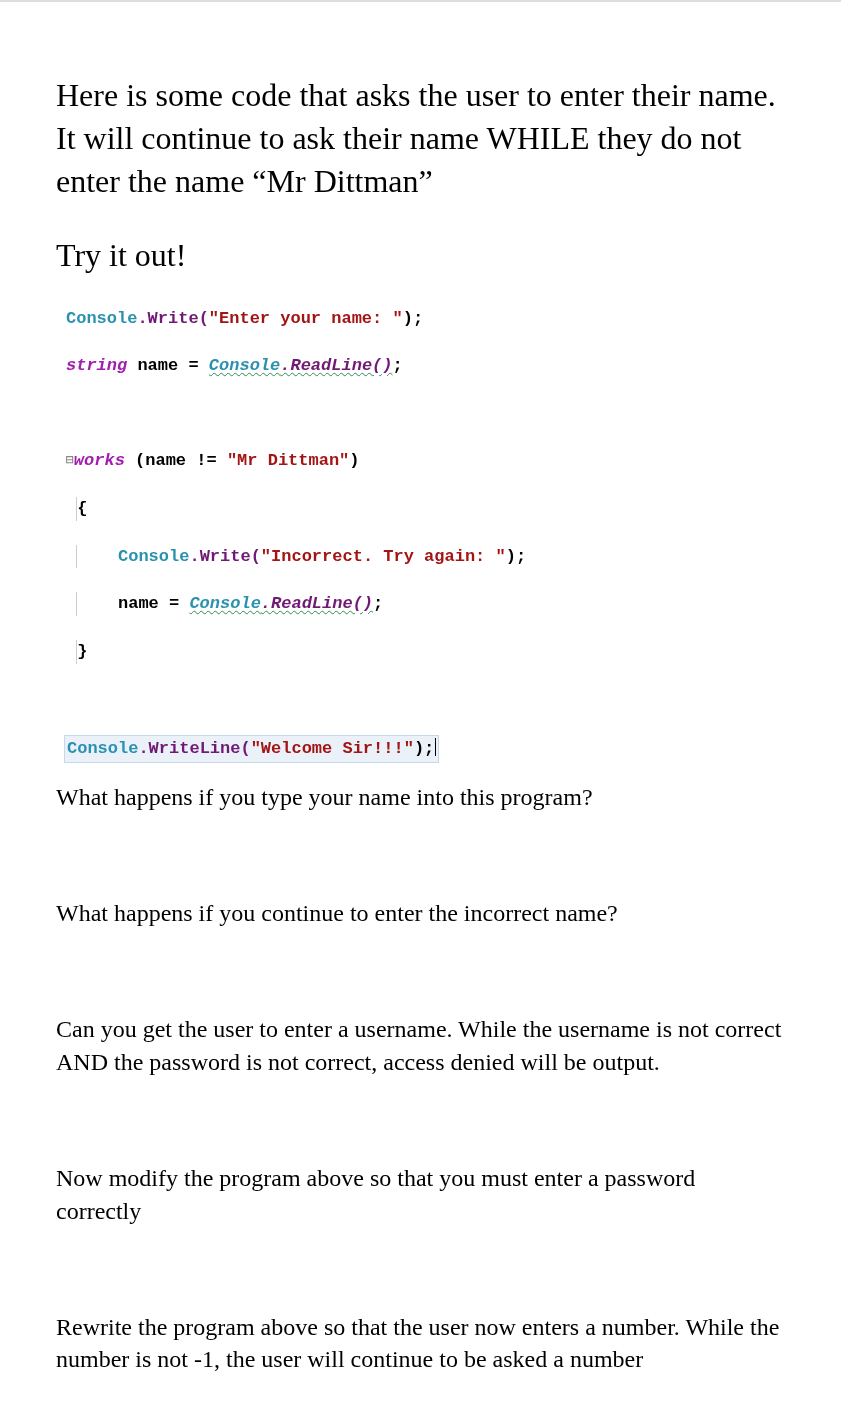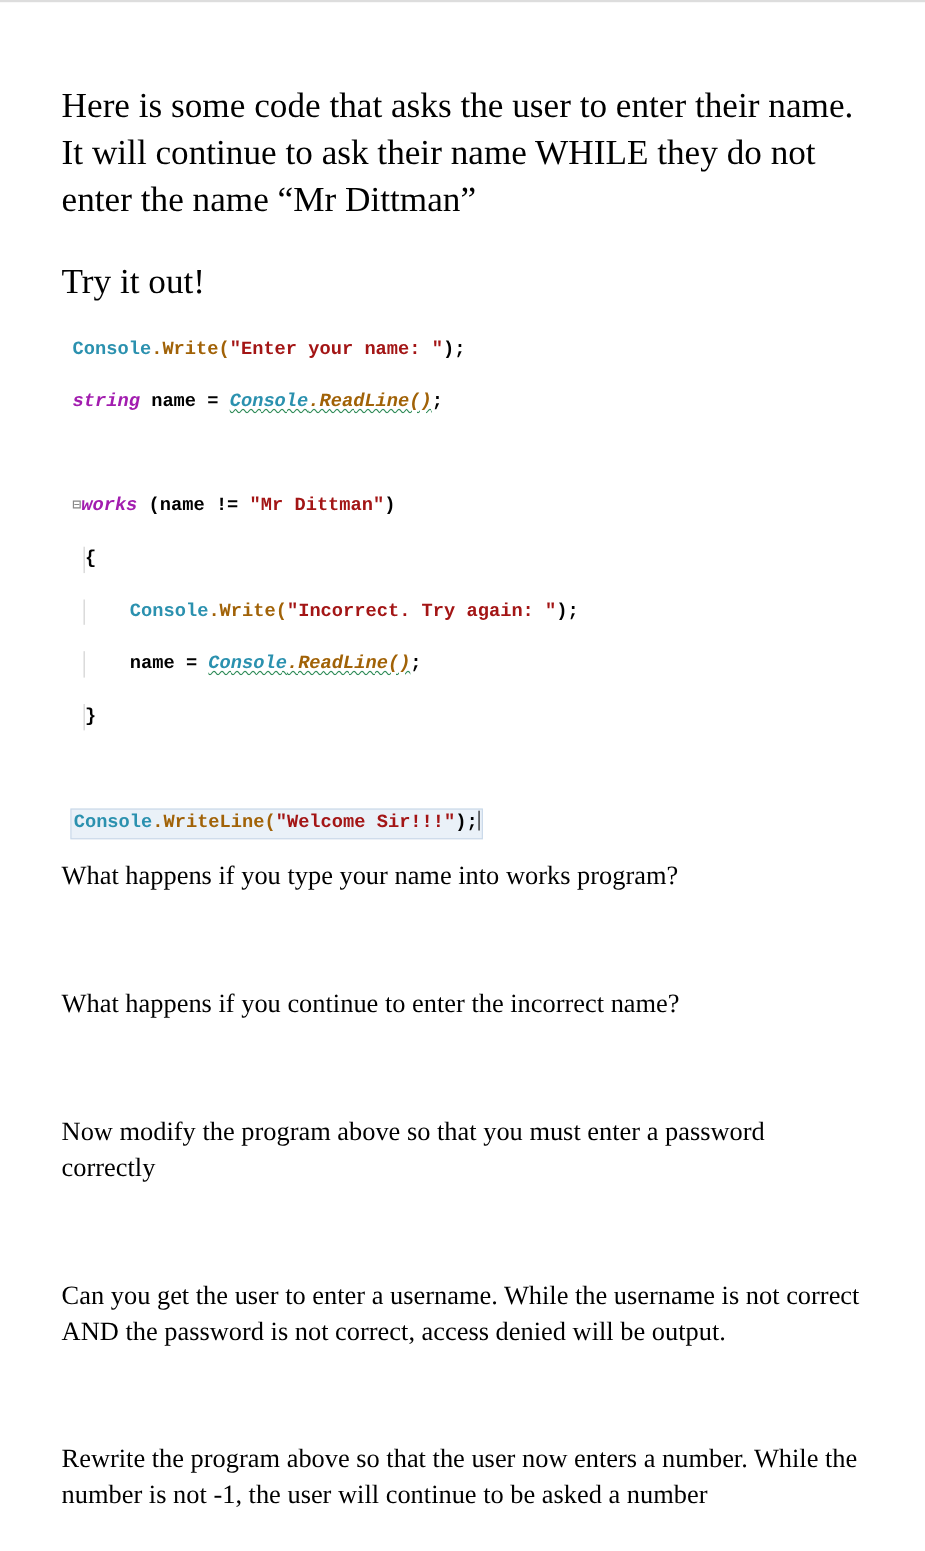".Write(" .c-method { color: #a16207 -> #701a75 }
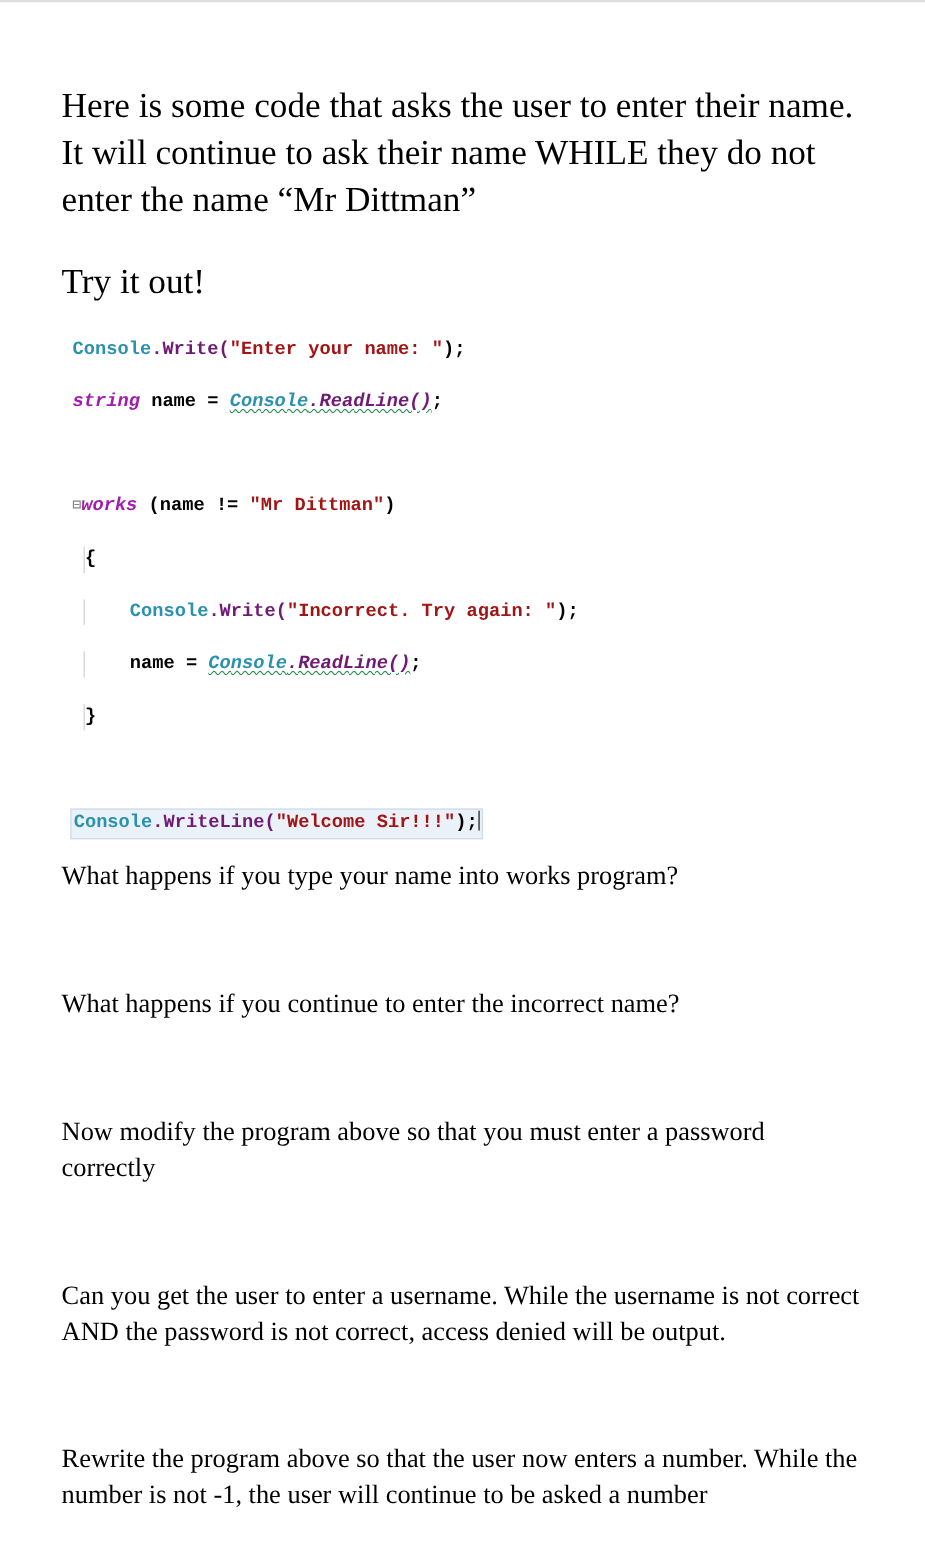"What happens if you type" div.question { text: works -> this }
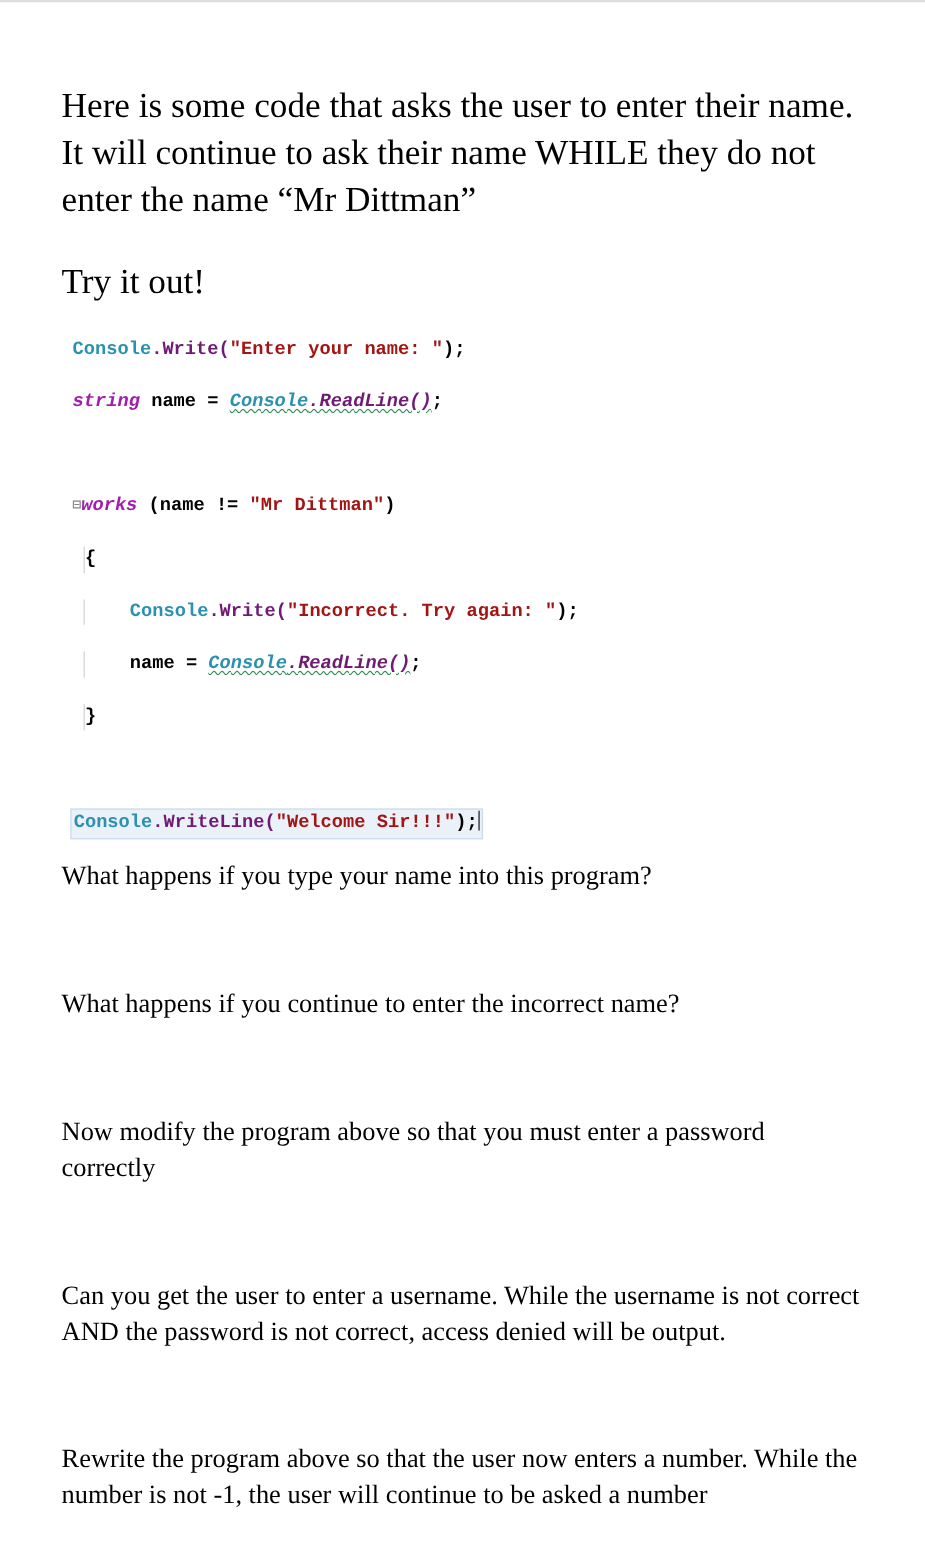"Now modify the program above" div.question { order: before "Can you get the user" -> after "Can you get the user" }
